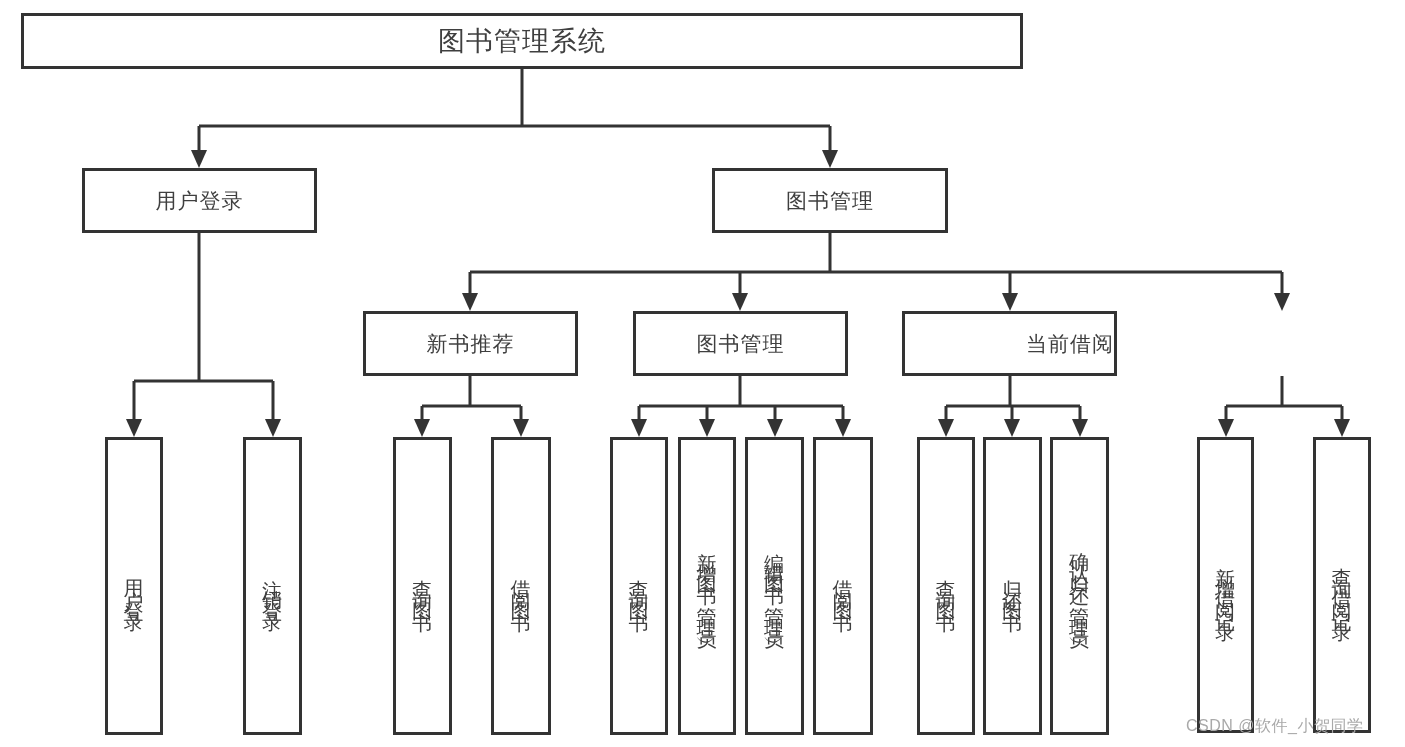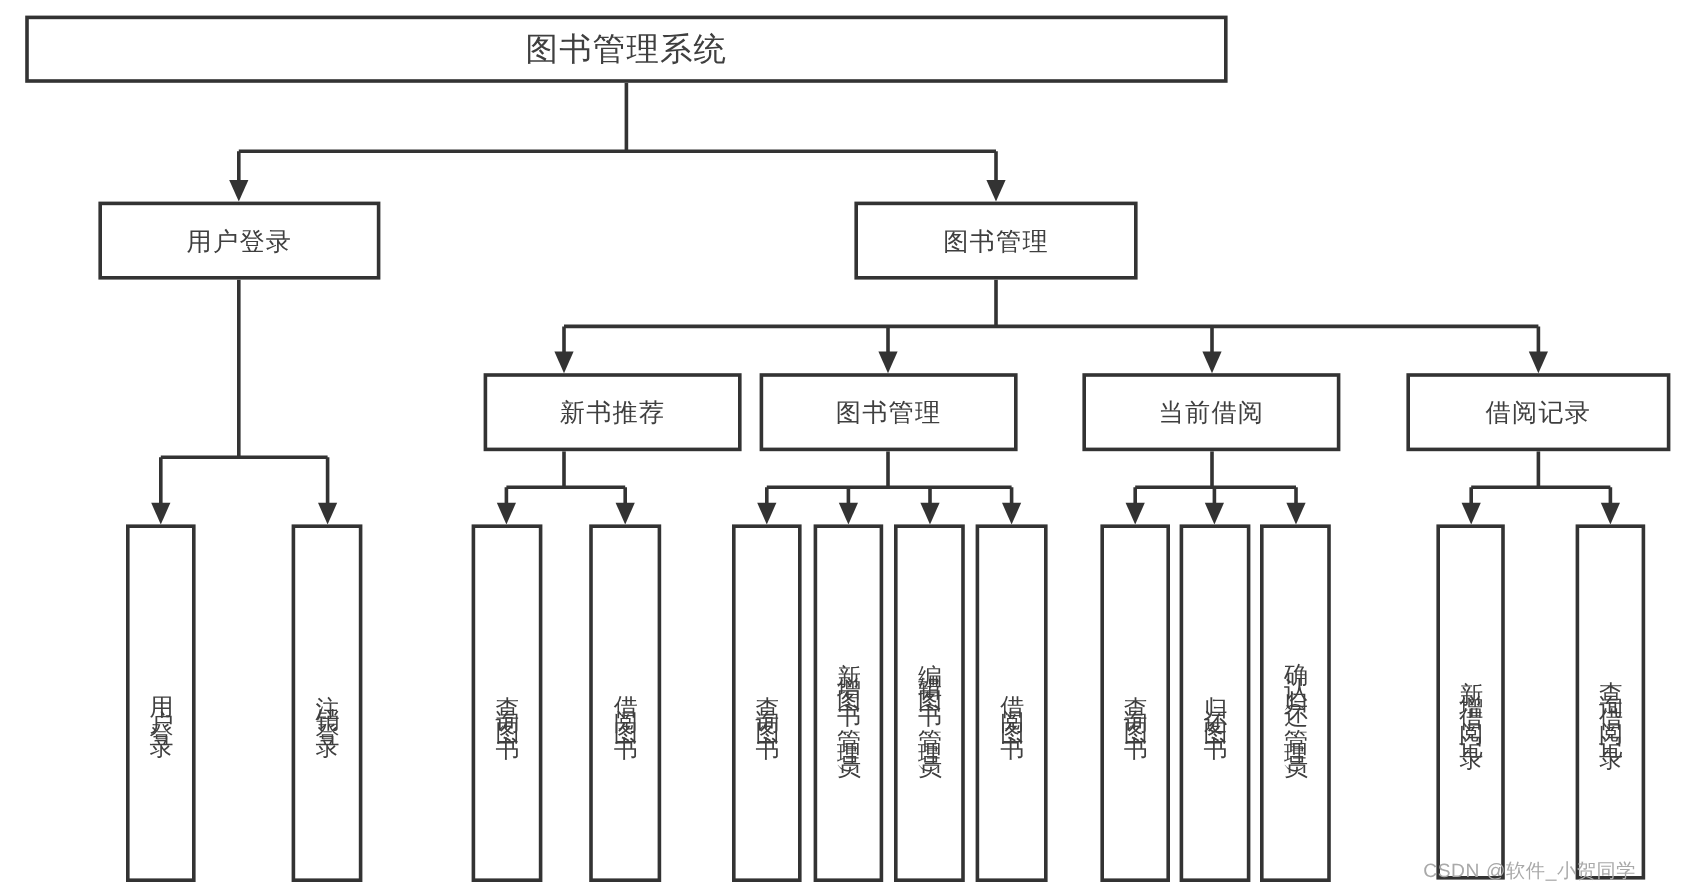"新书推荐" div.node { margin-left: 40px -> none }
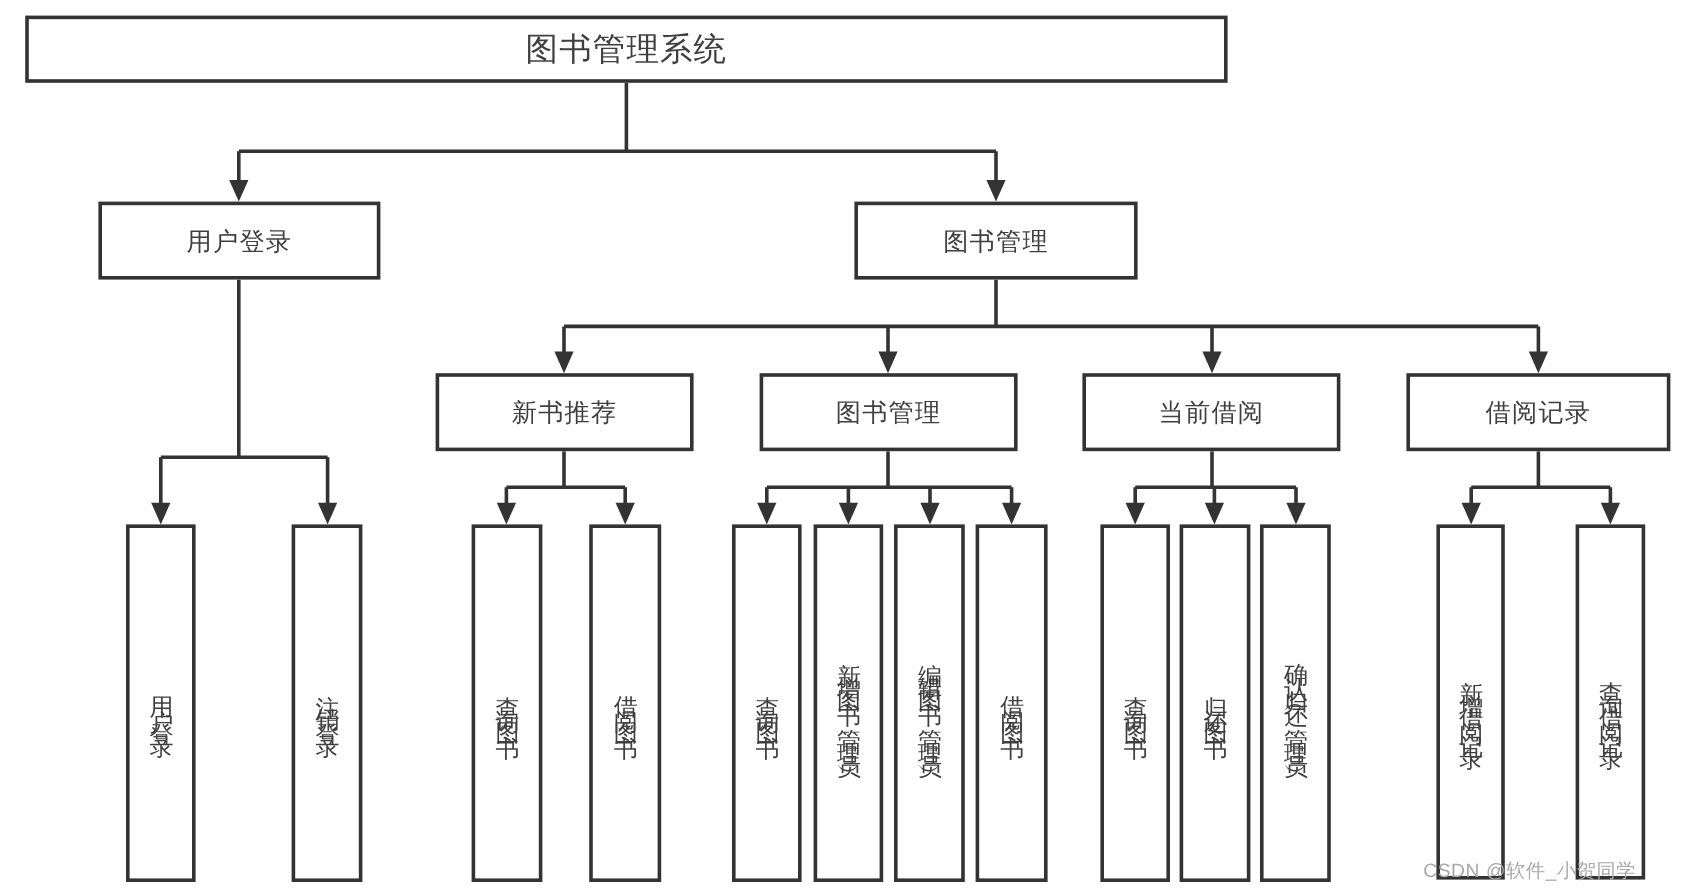"当前借阅" div.node { justify-content: none -> flex-end }
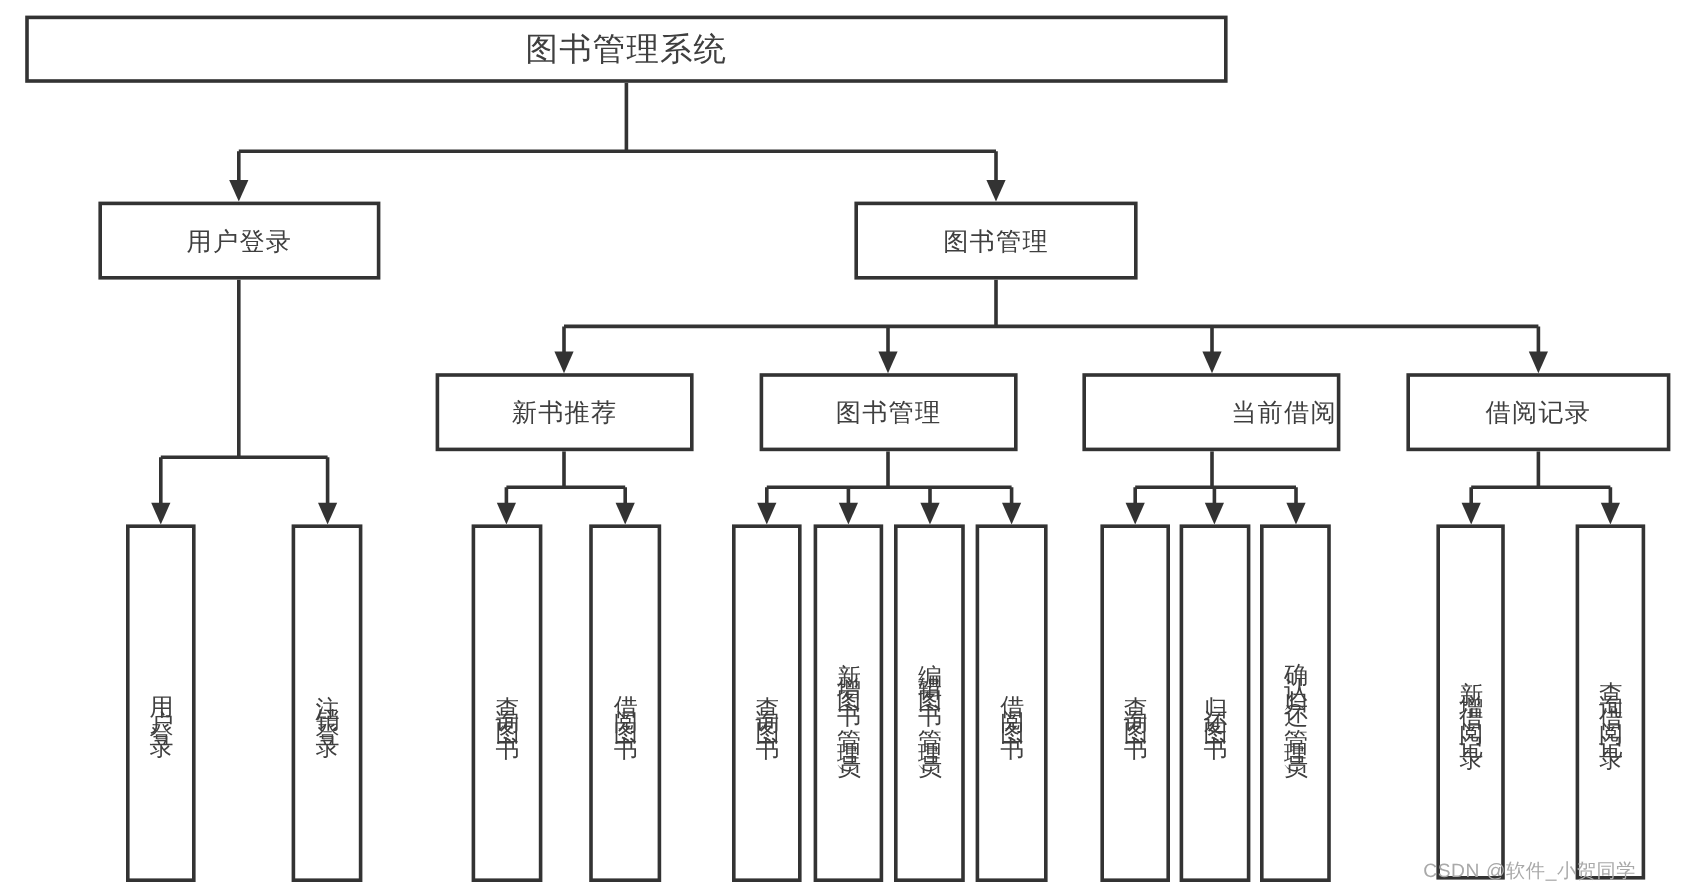"借阅记录" div.node { html: <div> <span>借阅记录</span> </div> -> none }
